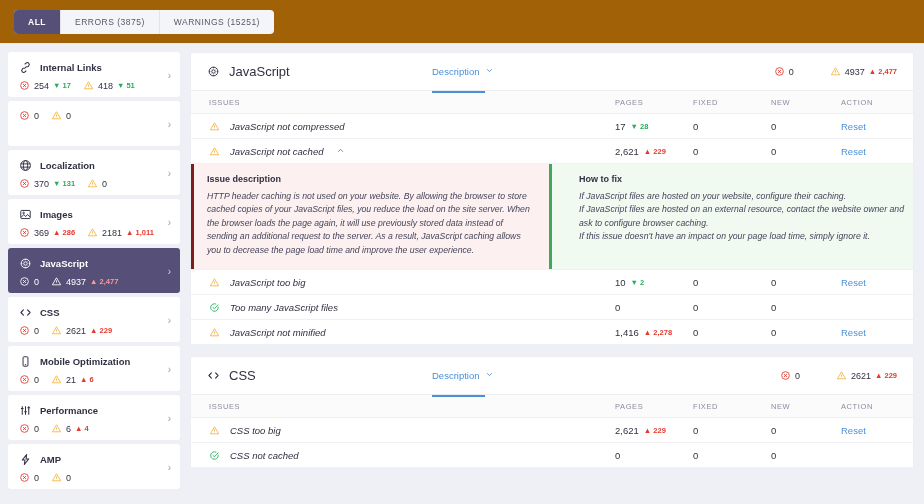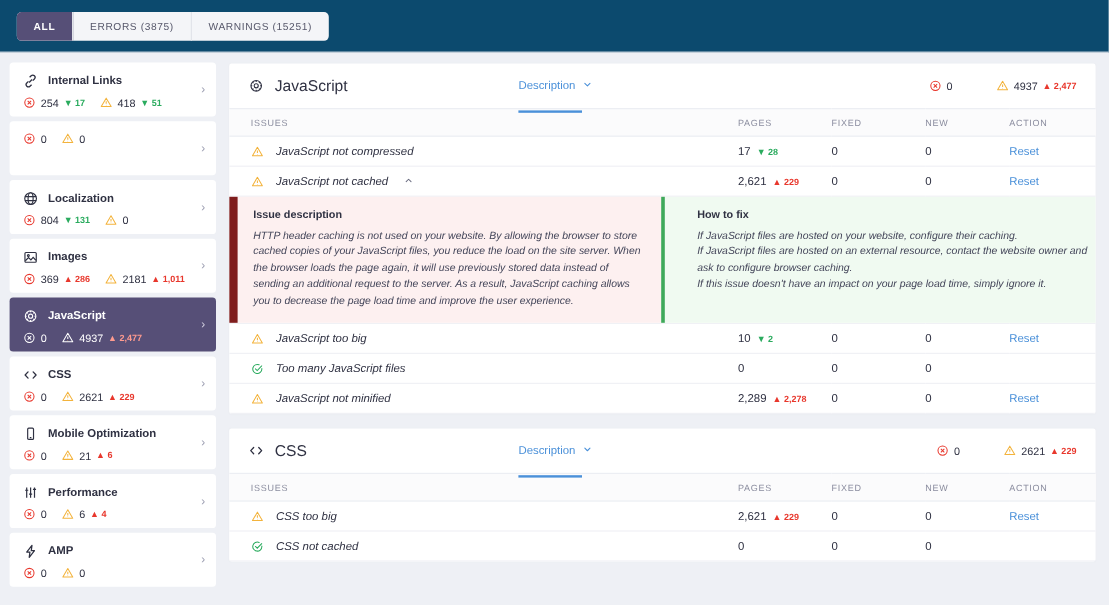"ALL" .topbar { background: #0c4a6e -> #a16207 }
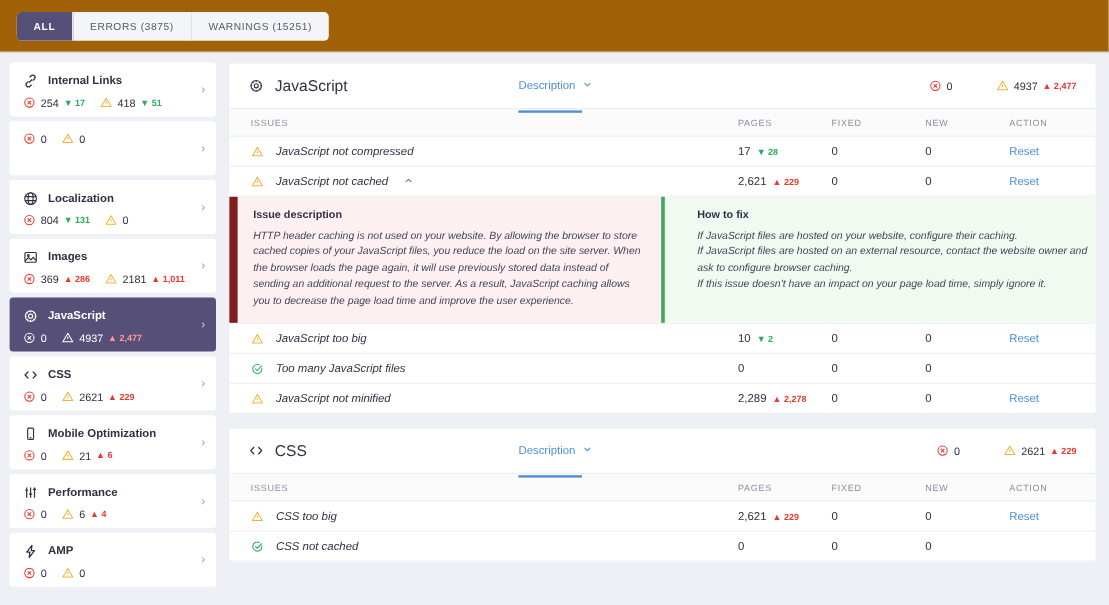"804" span.v { text: 804 -> 370 }
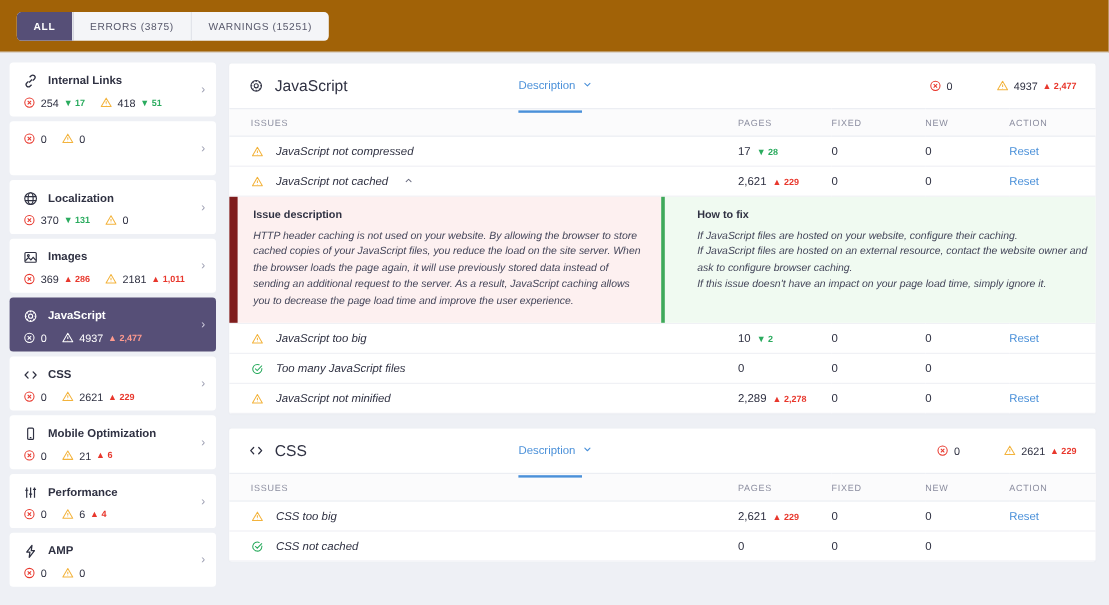"Issue description" .exp-left { border-left: 7px solid #7f1d1d -> 3px solid #7f1d1d }
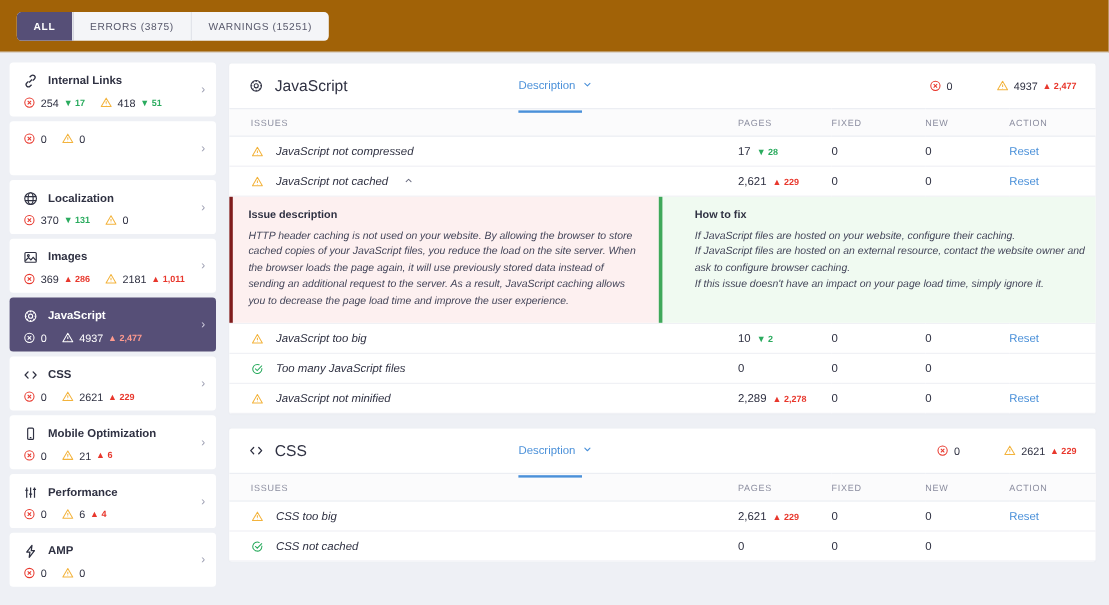"2,289" span { text: 2,289 -> 1,416 }
